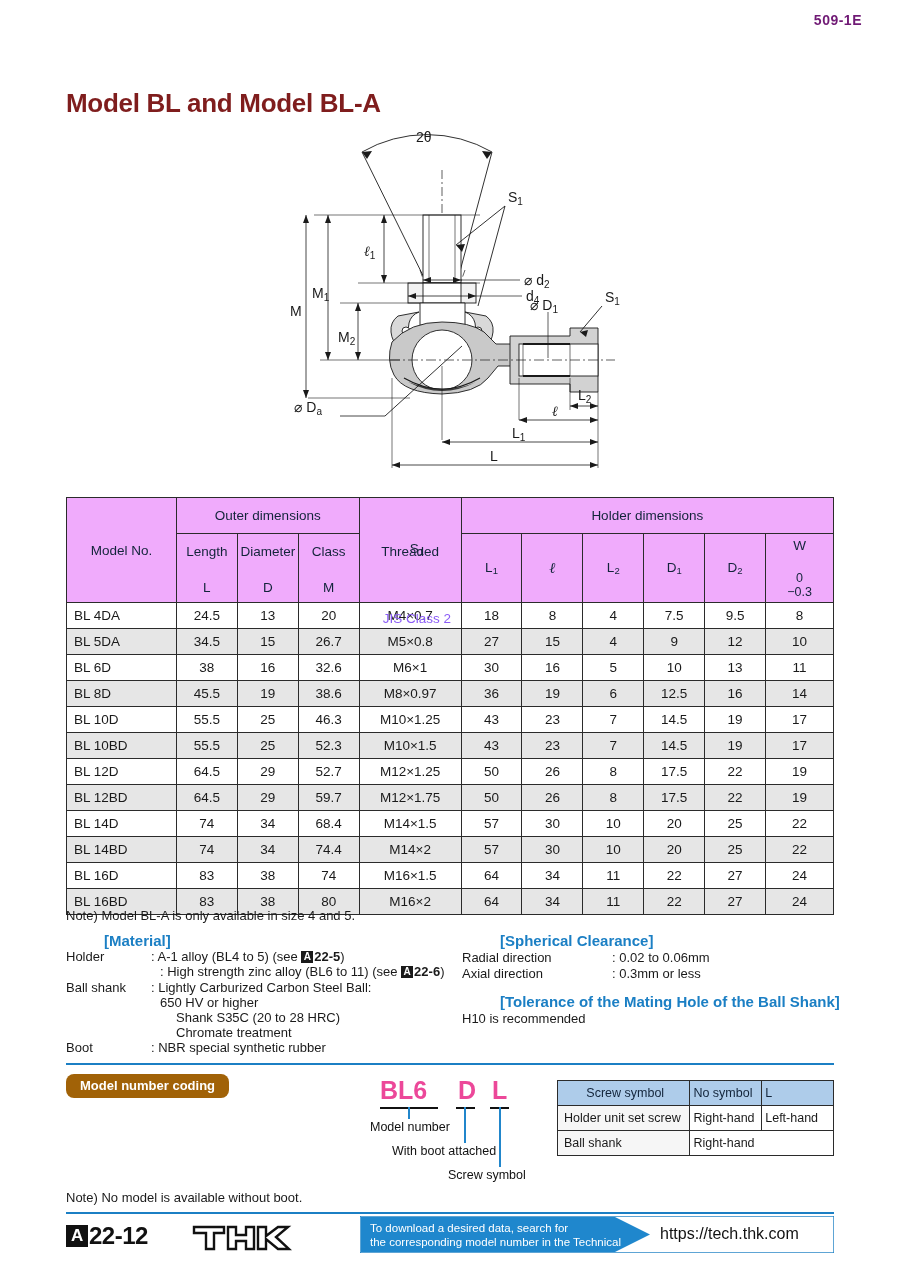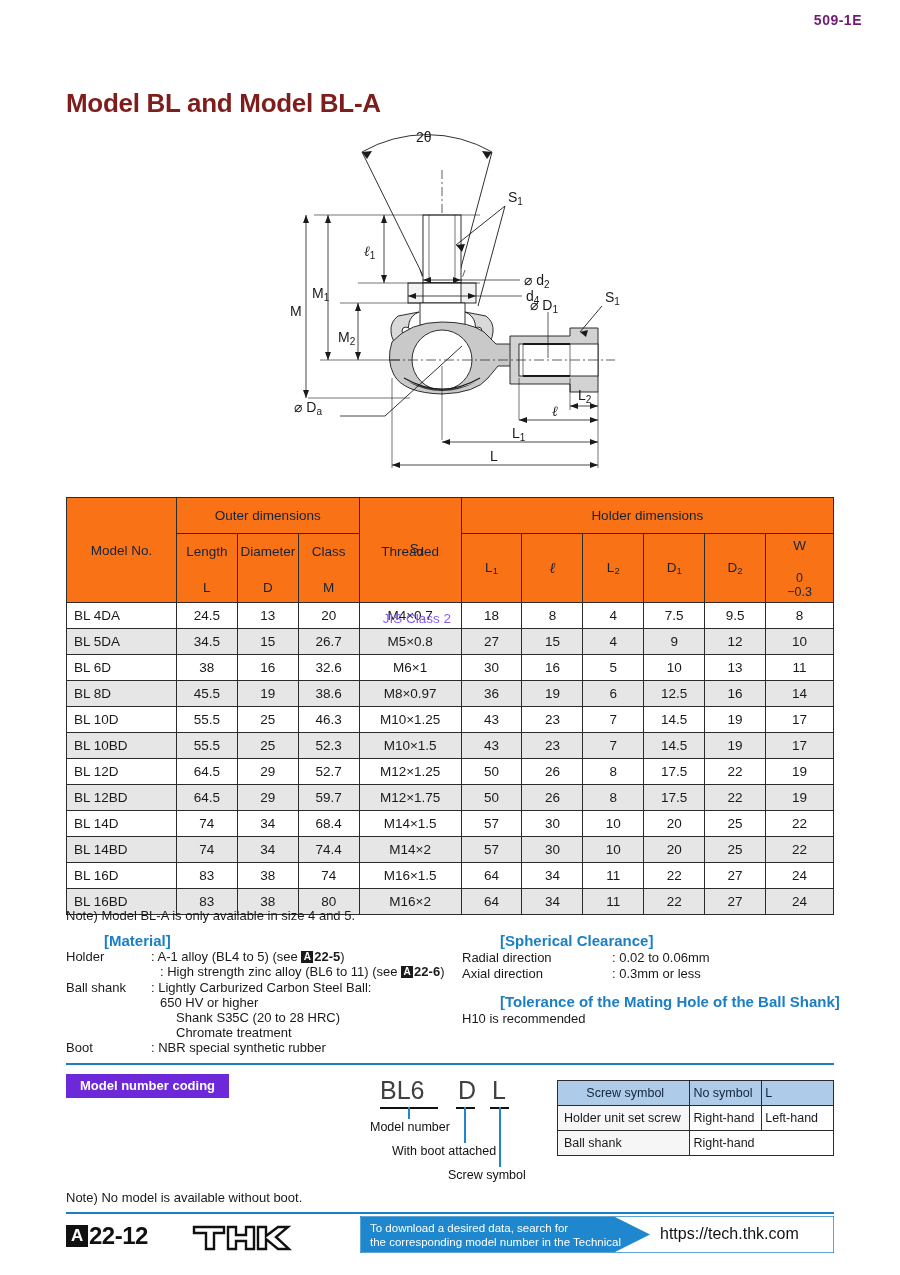"Outer dimensions" #spec-table thead th { background: #f97316 -> #f0abfc }
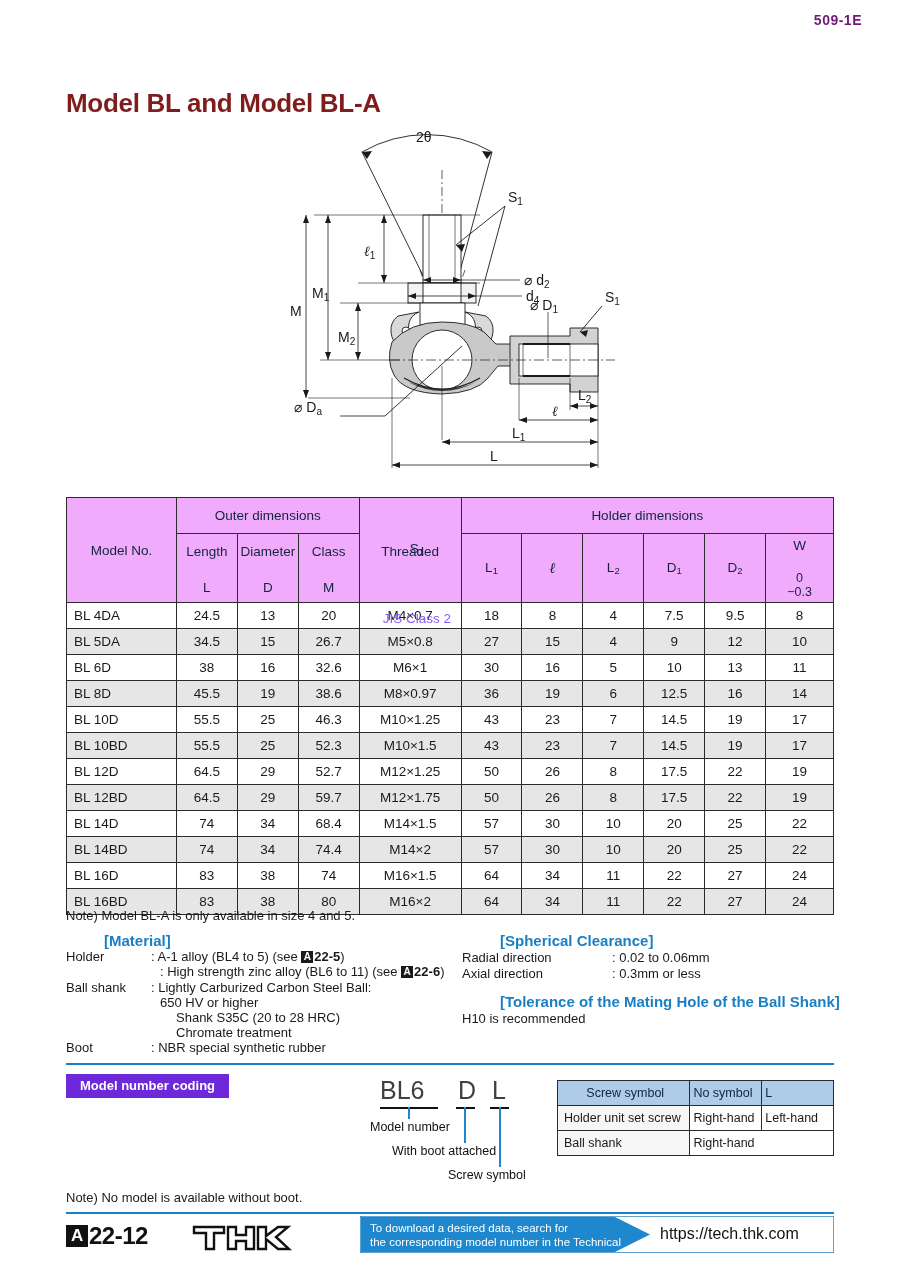"Model number coding" #coding-pill { background: #6d28d9 -> #a16207; border-radius: 0 -> 8px }
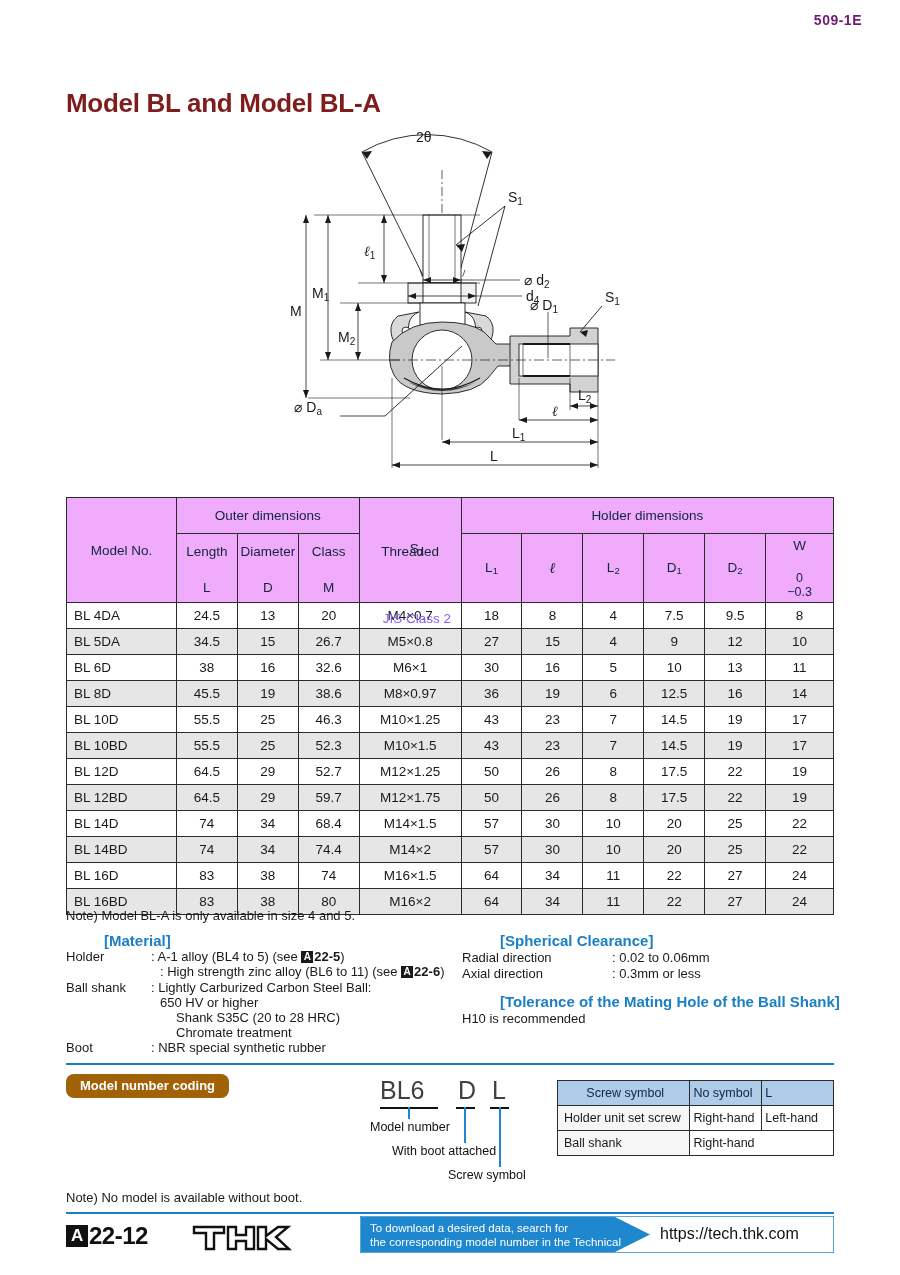"BL6" #coding-diagram .code-txt { color: #404040 -> #ec4899; font-weight: 400 -> 700 }
